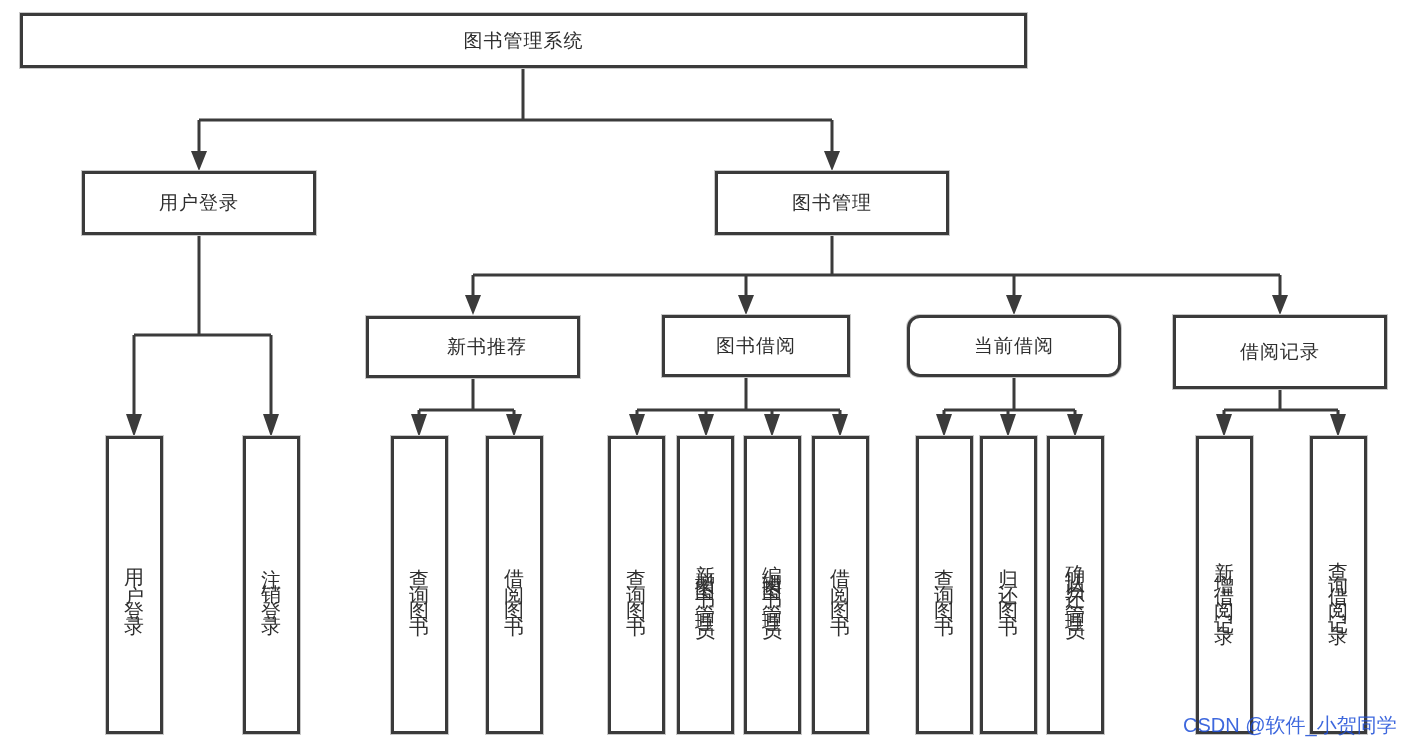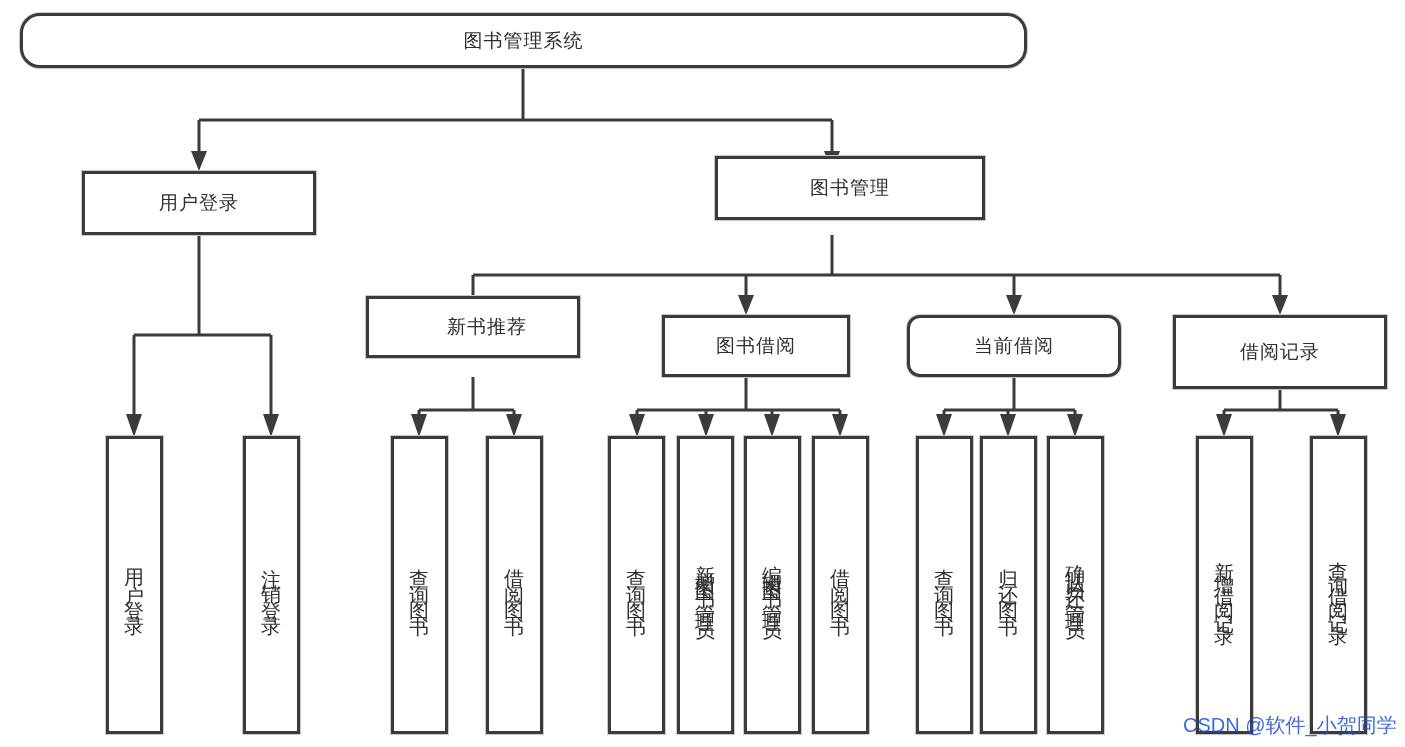"图书管理系统" div.box { border-radius: 20px -> none }
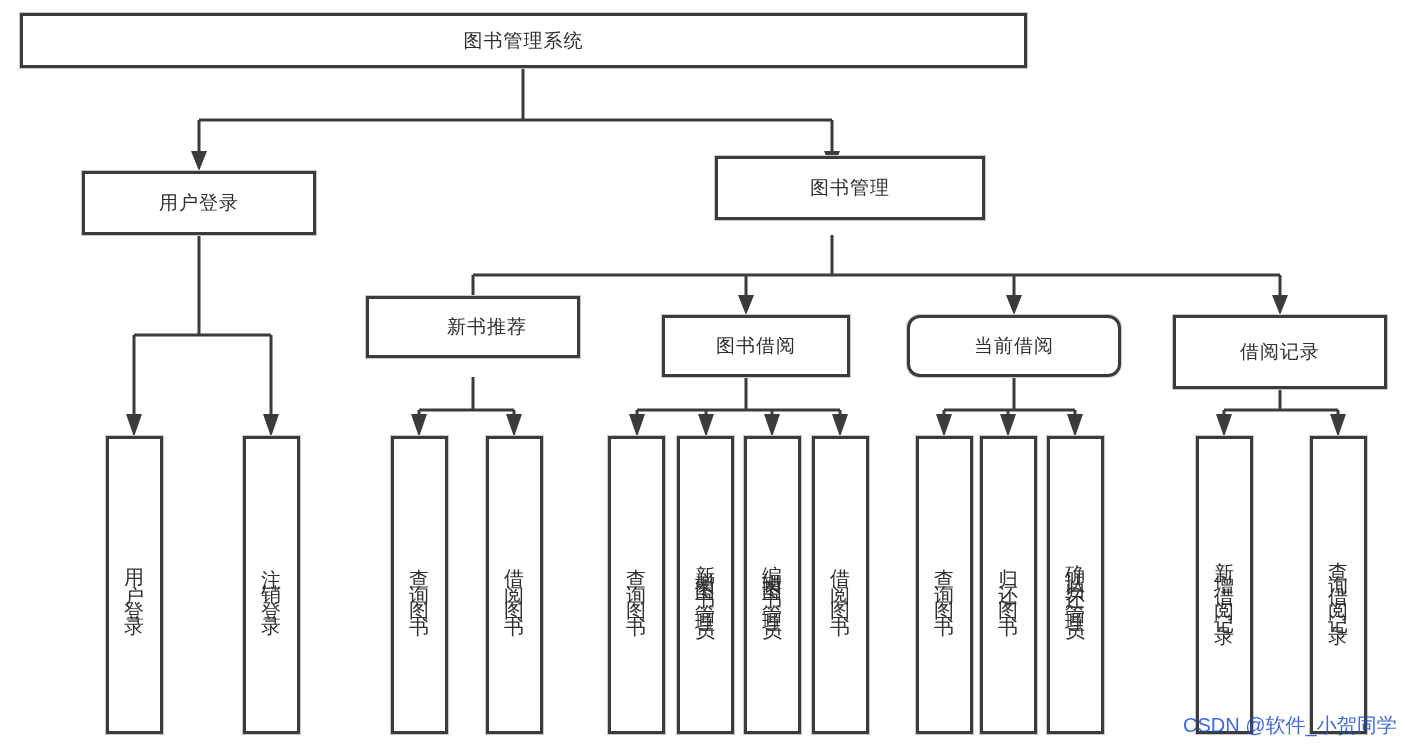"图书管理" div.box { top: 156px -> 171px; width: 270px -> 234px }
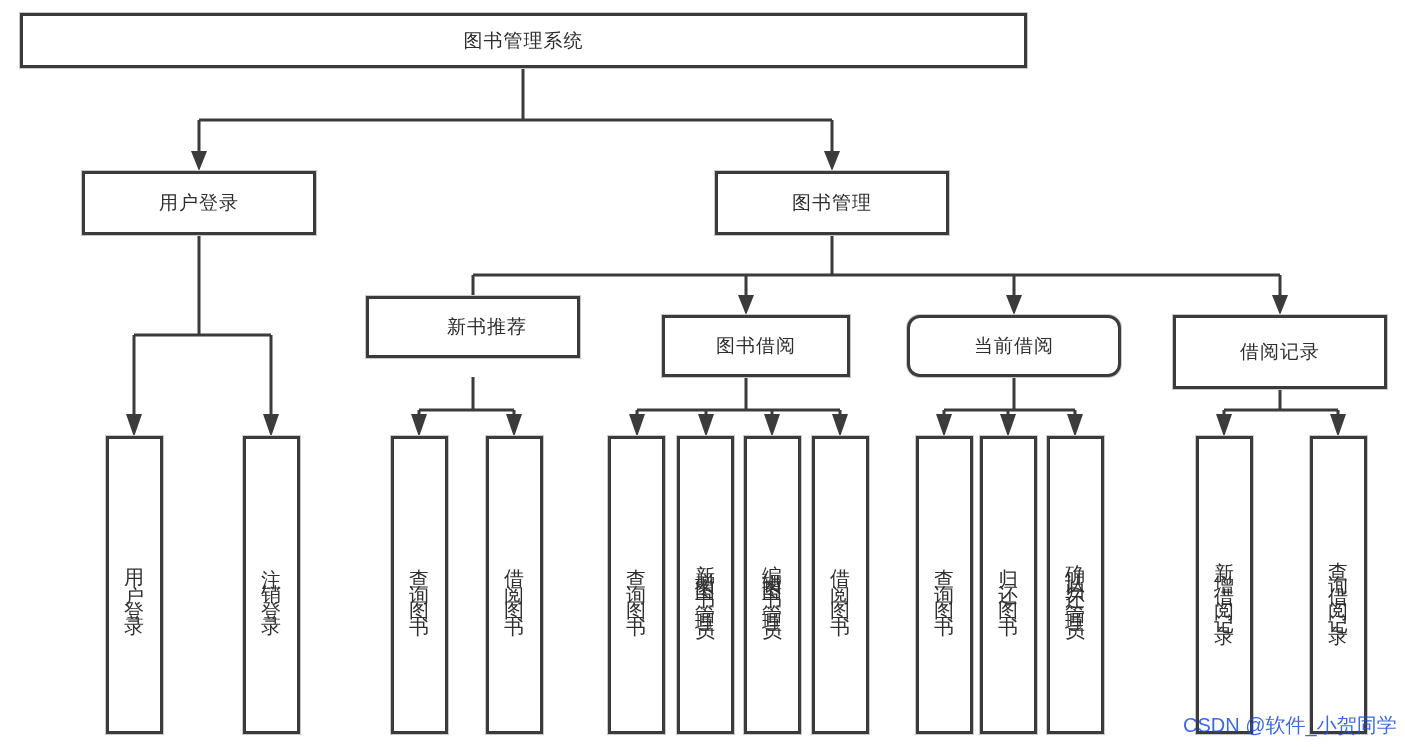"新书推荐" div.box { top: 296px -> 316px }
